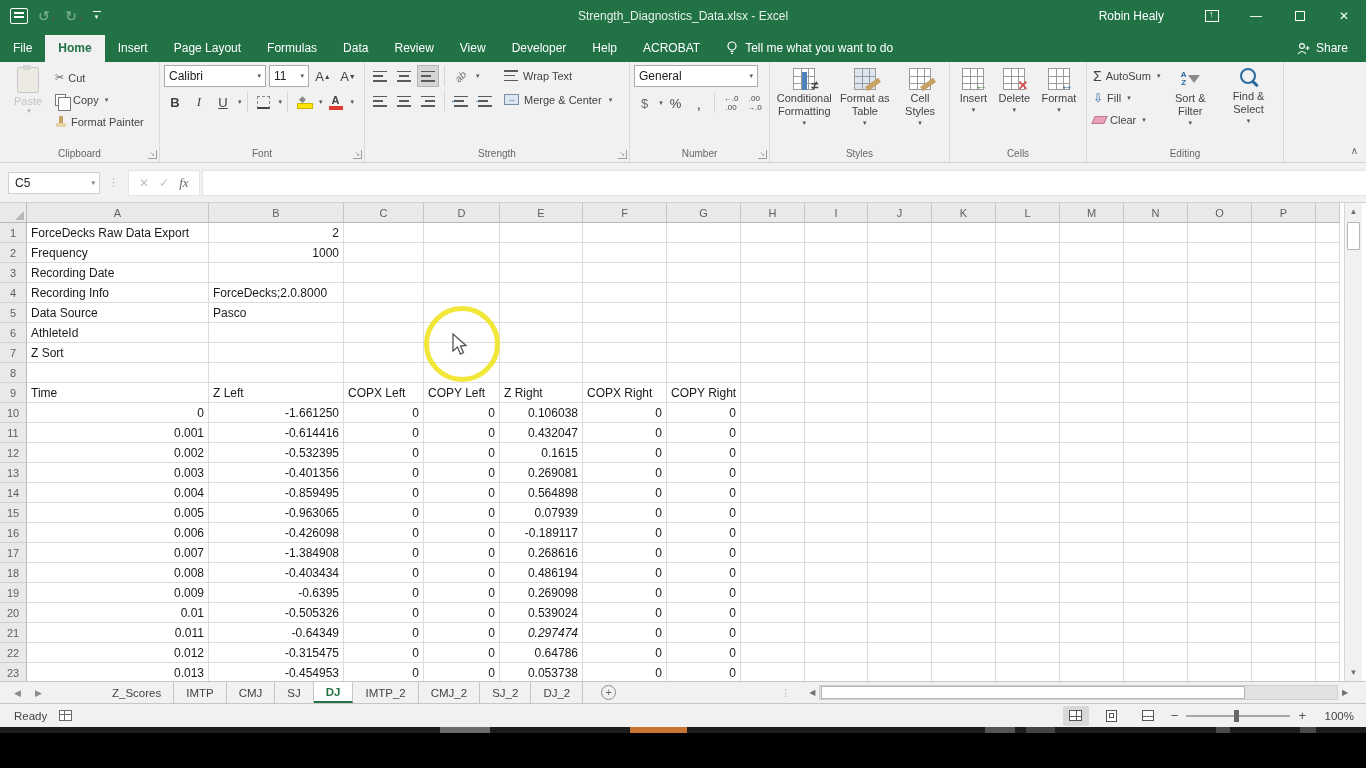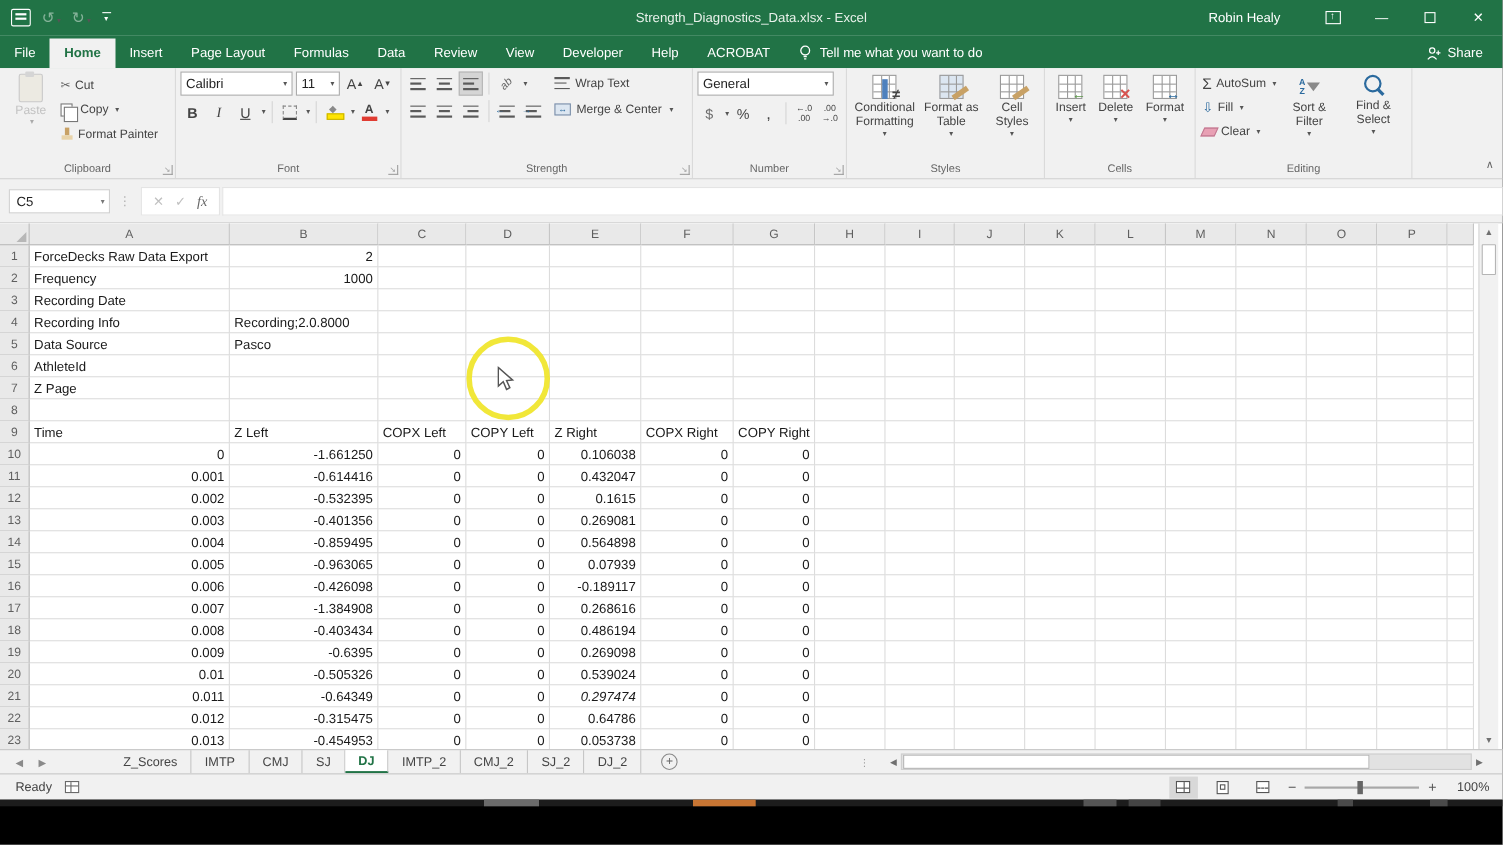"Recording;2.0.8000" div.cell { text: Recording -> ForceDecks }
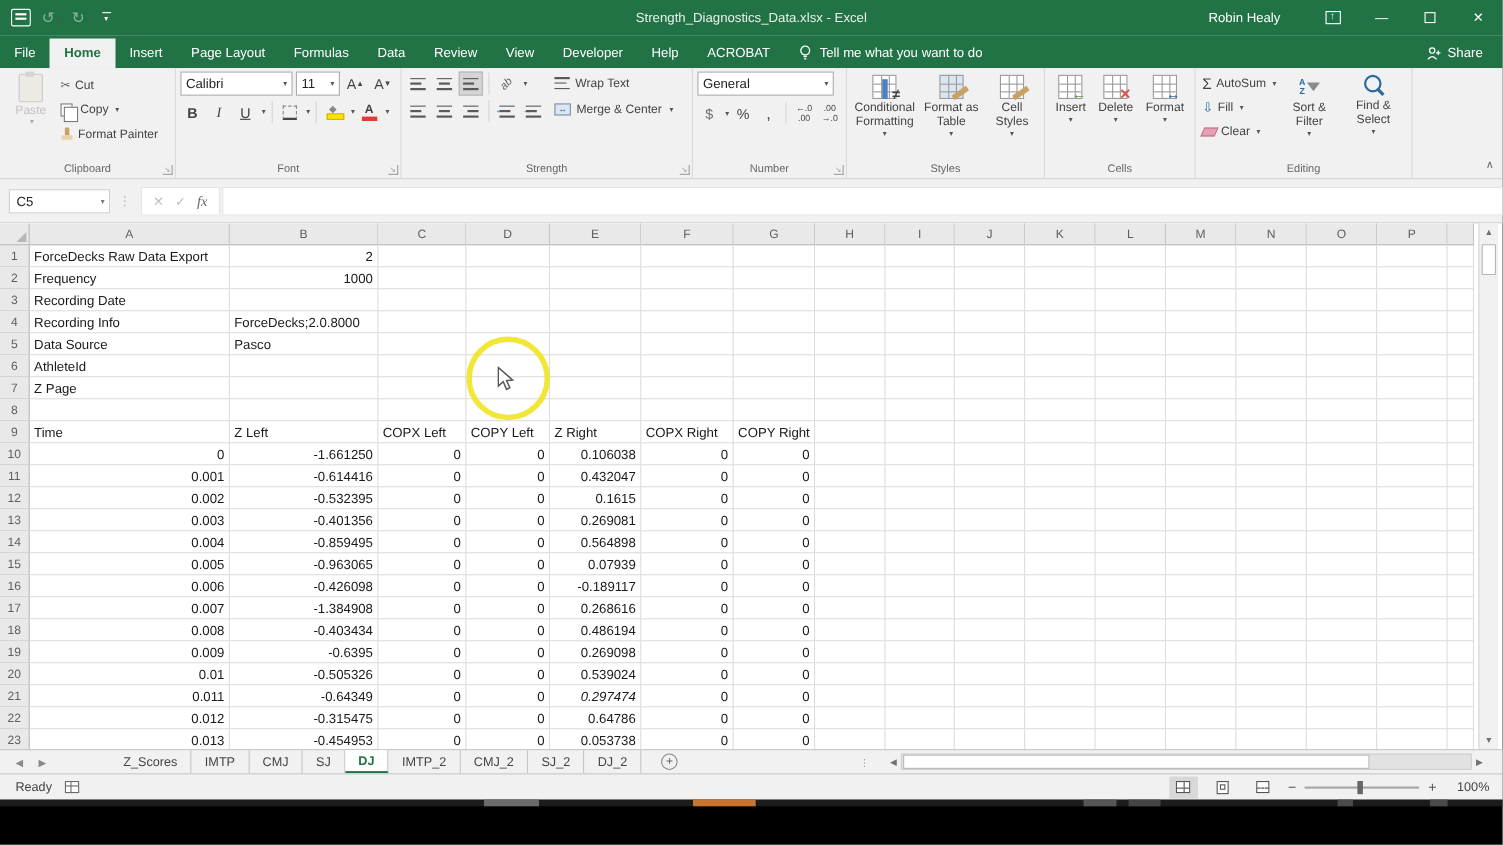"Z Page" div.cell { text: Page -> Sort }
